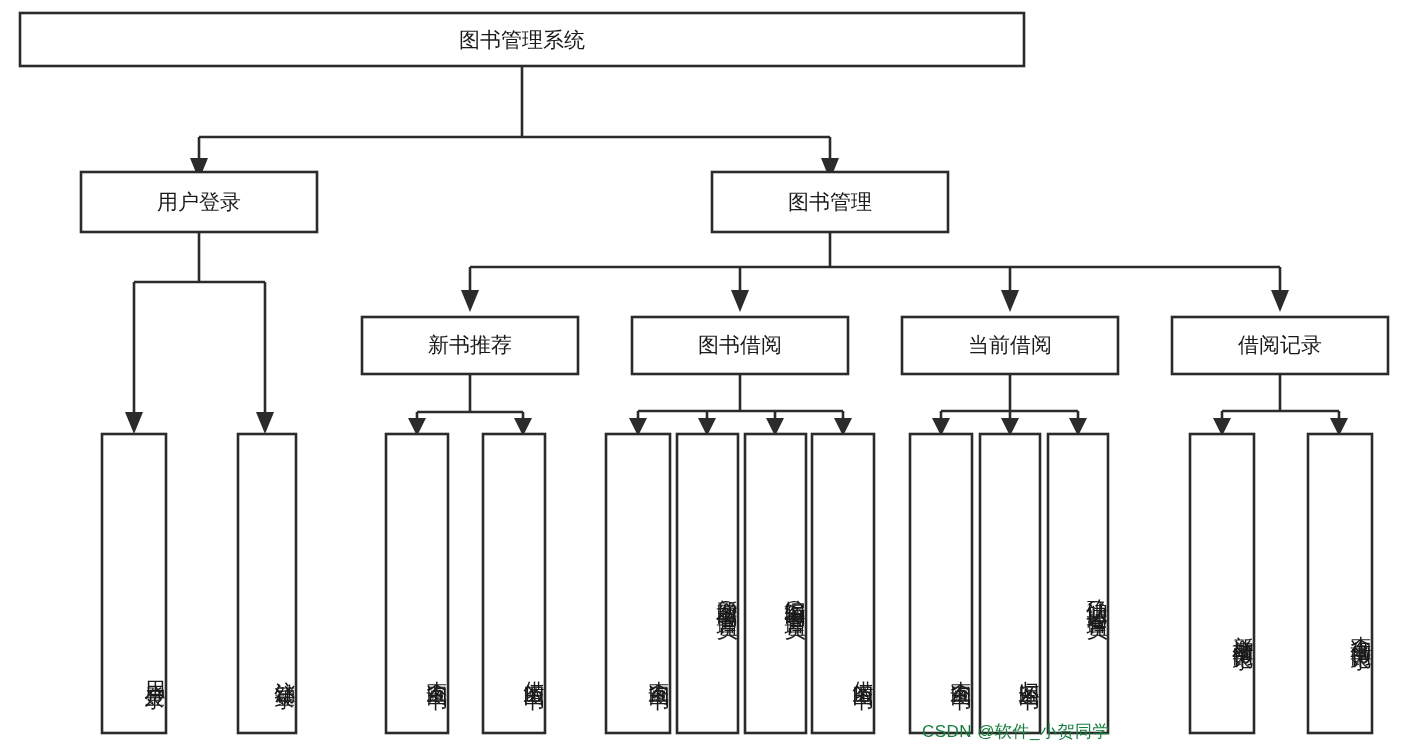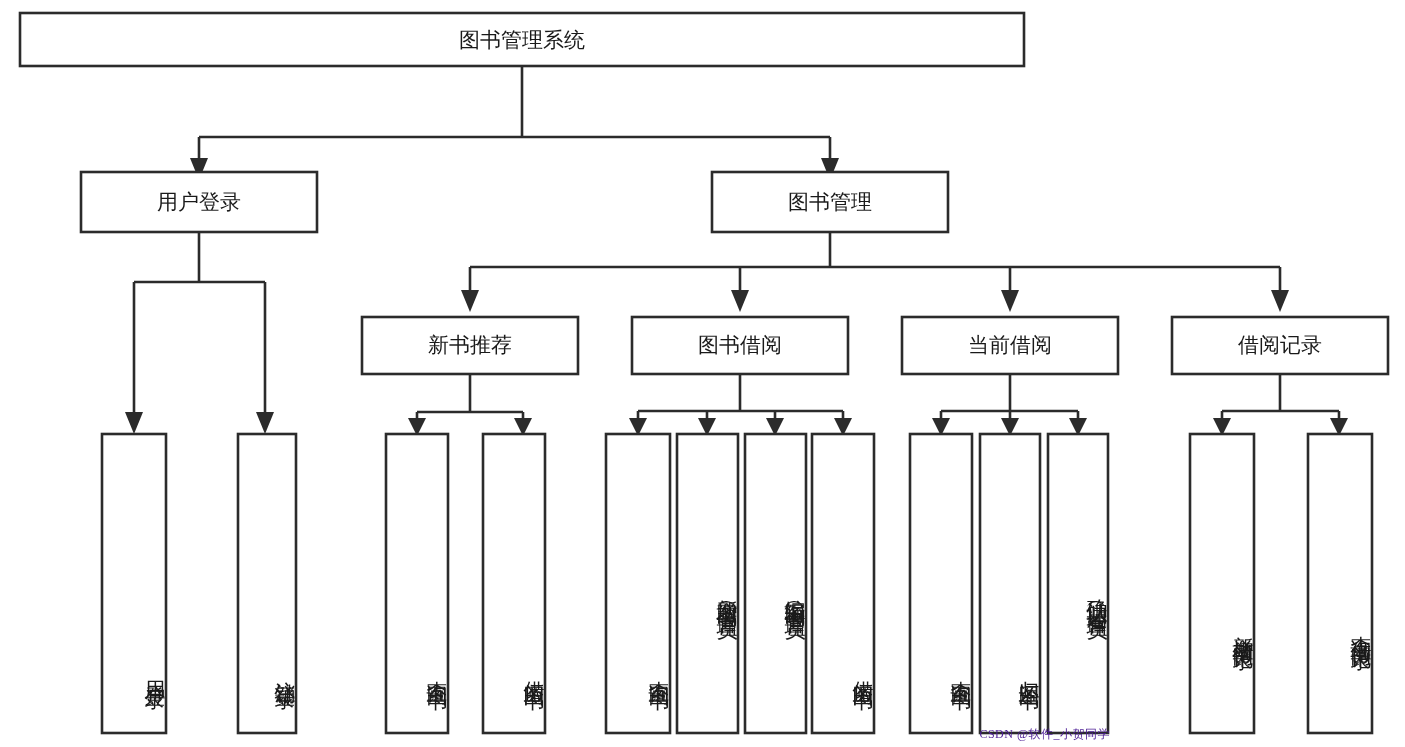"CSDN @软件_小贺同学" .watermark { color: #4c1d95 -> #15803d; font-family: Liberation Serif, serif -> Liberation Sans, sans-serif; font-size: 12px -> 17px }
